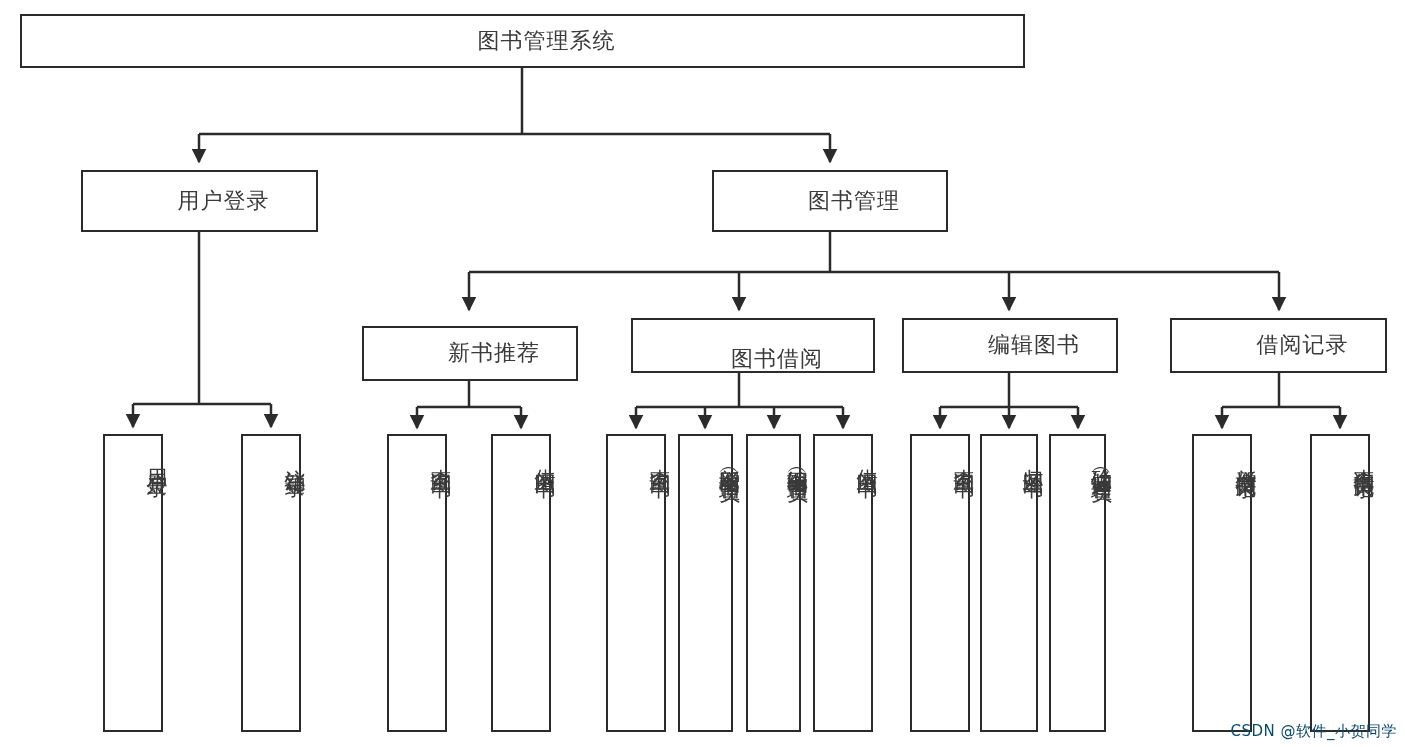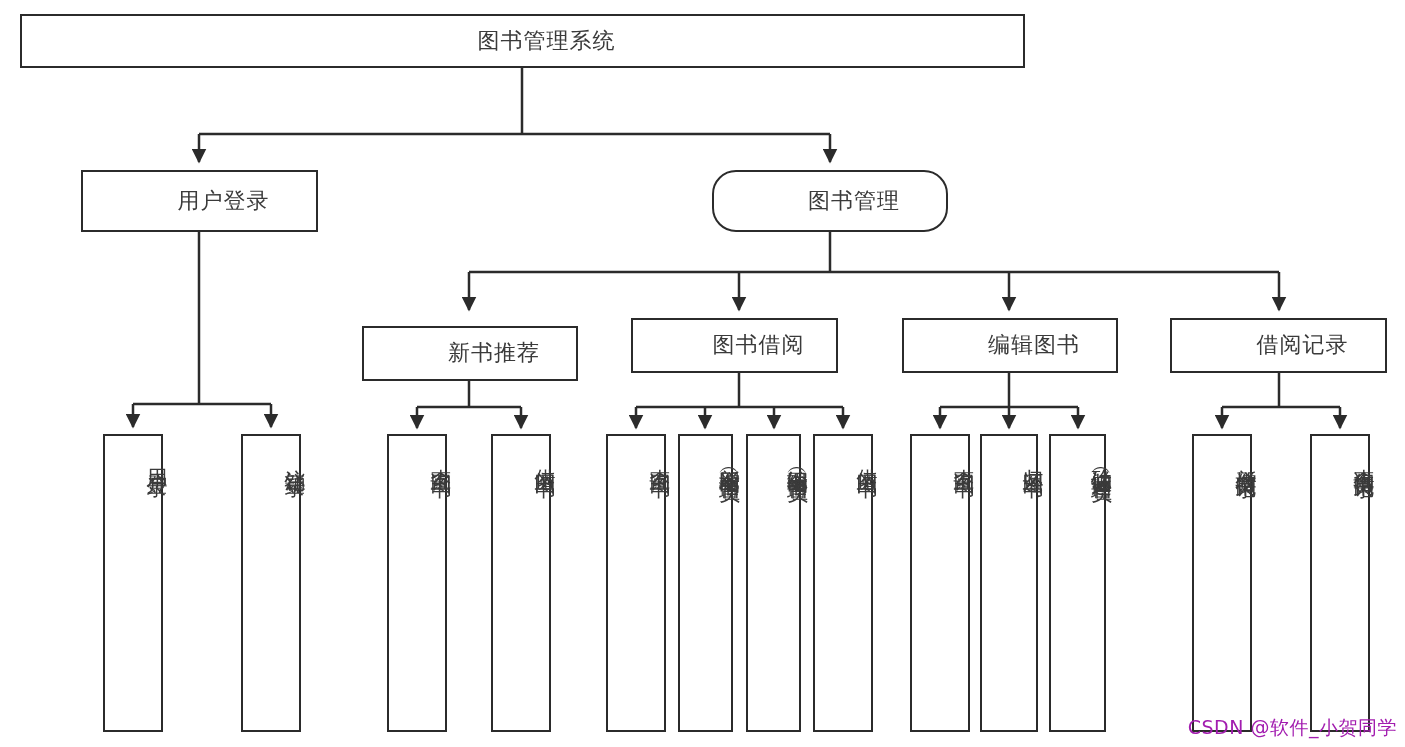"图书管理" div.node { border-radius: 24px -> none }
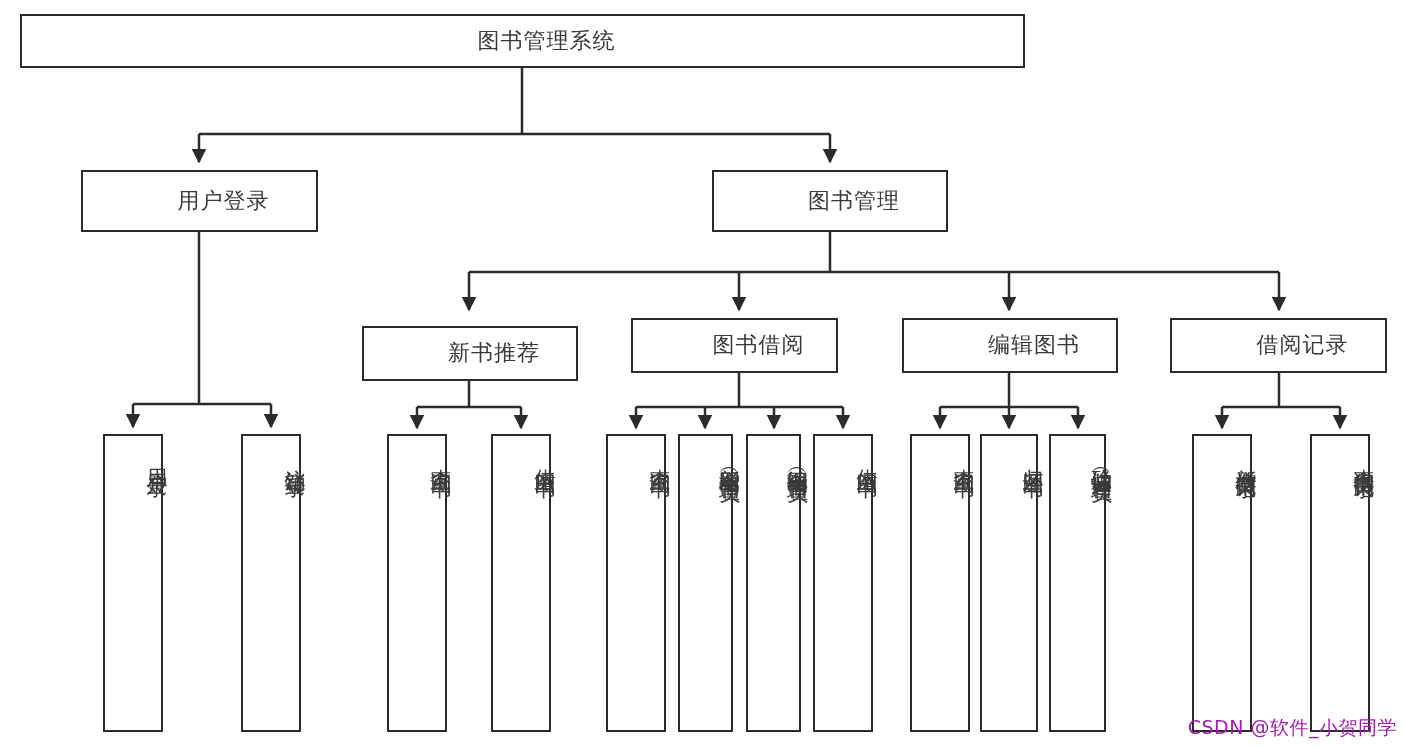"图书借阅" div.node { align-items: none -> flex-end; width: 207px -> 244px }
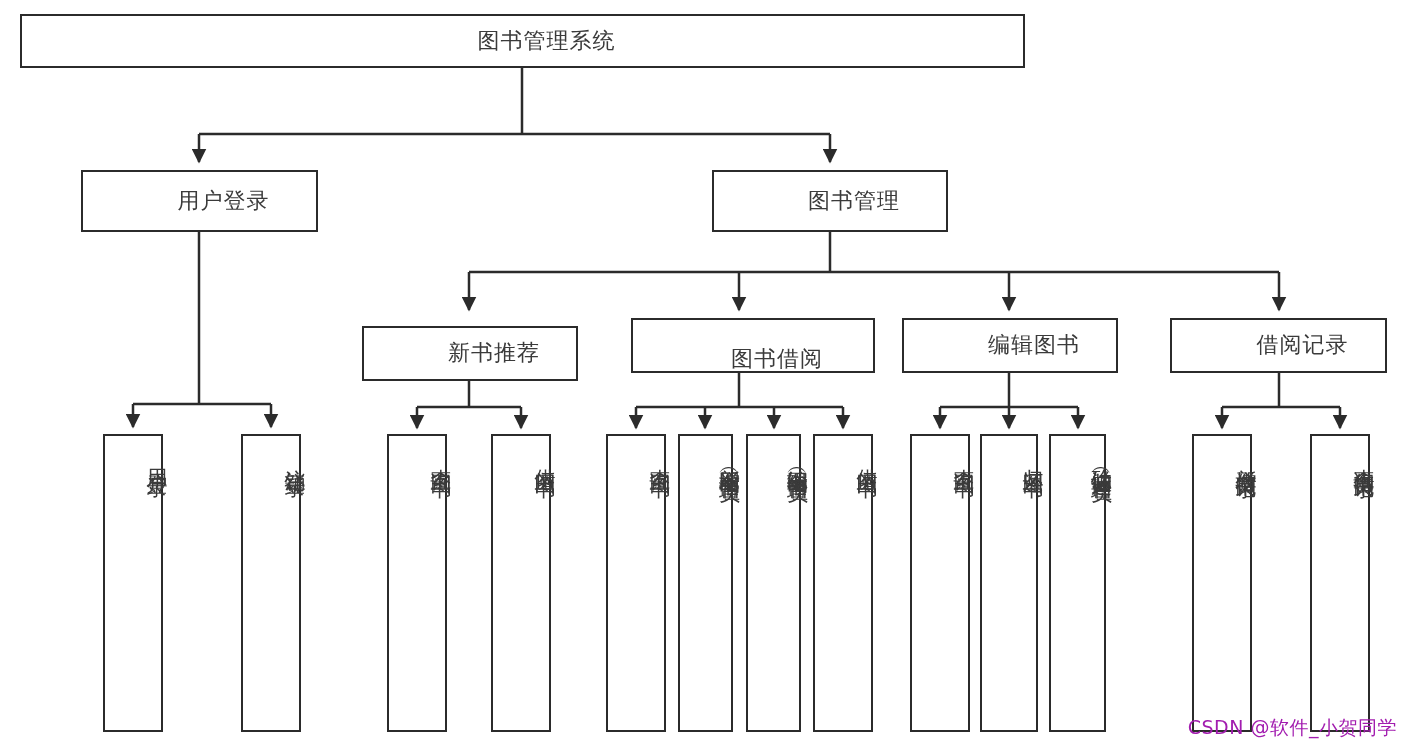"CSDN @软件_小贺同学" #watermark { color: #a21caf -> #0c4a6e; font-size: 19px -> 15px }
